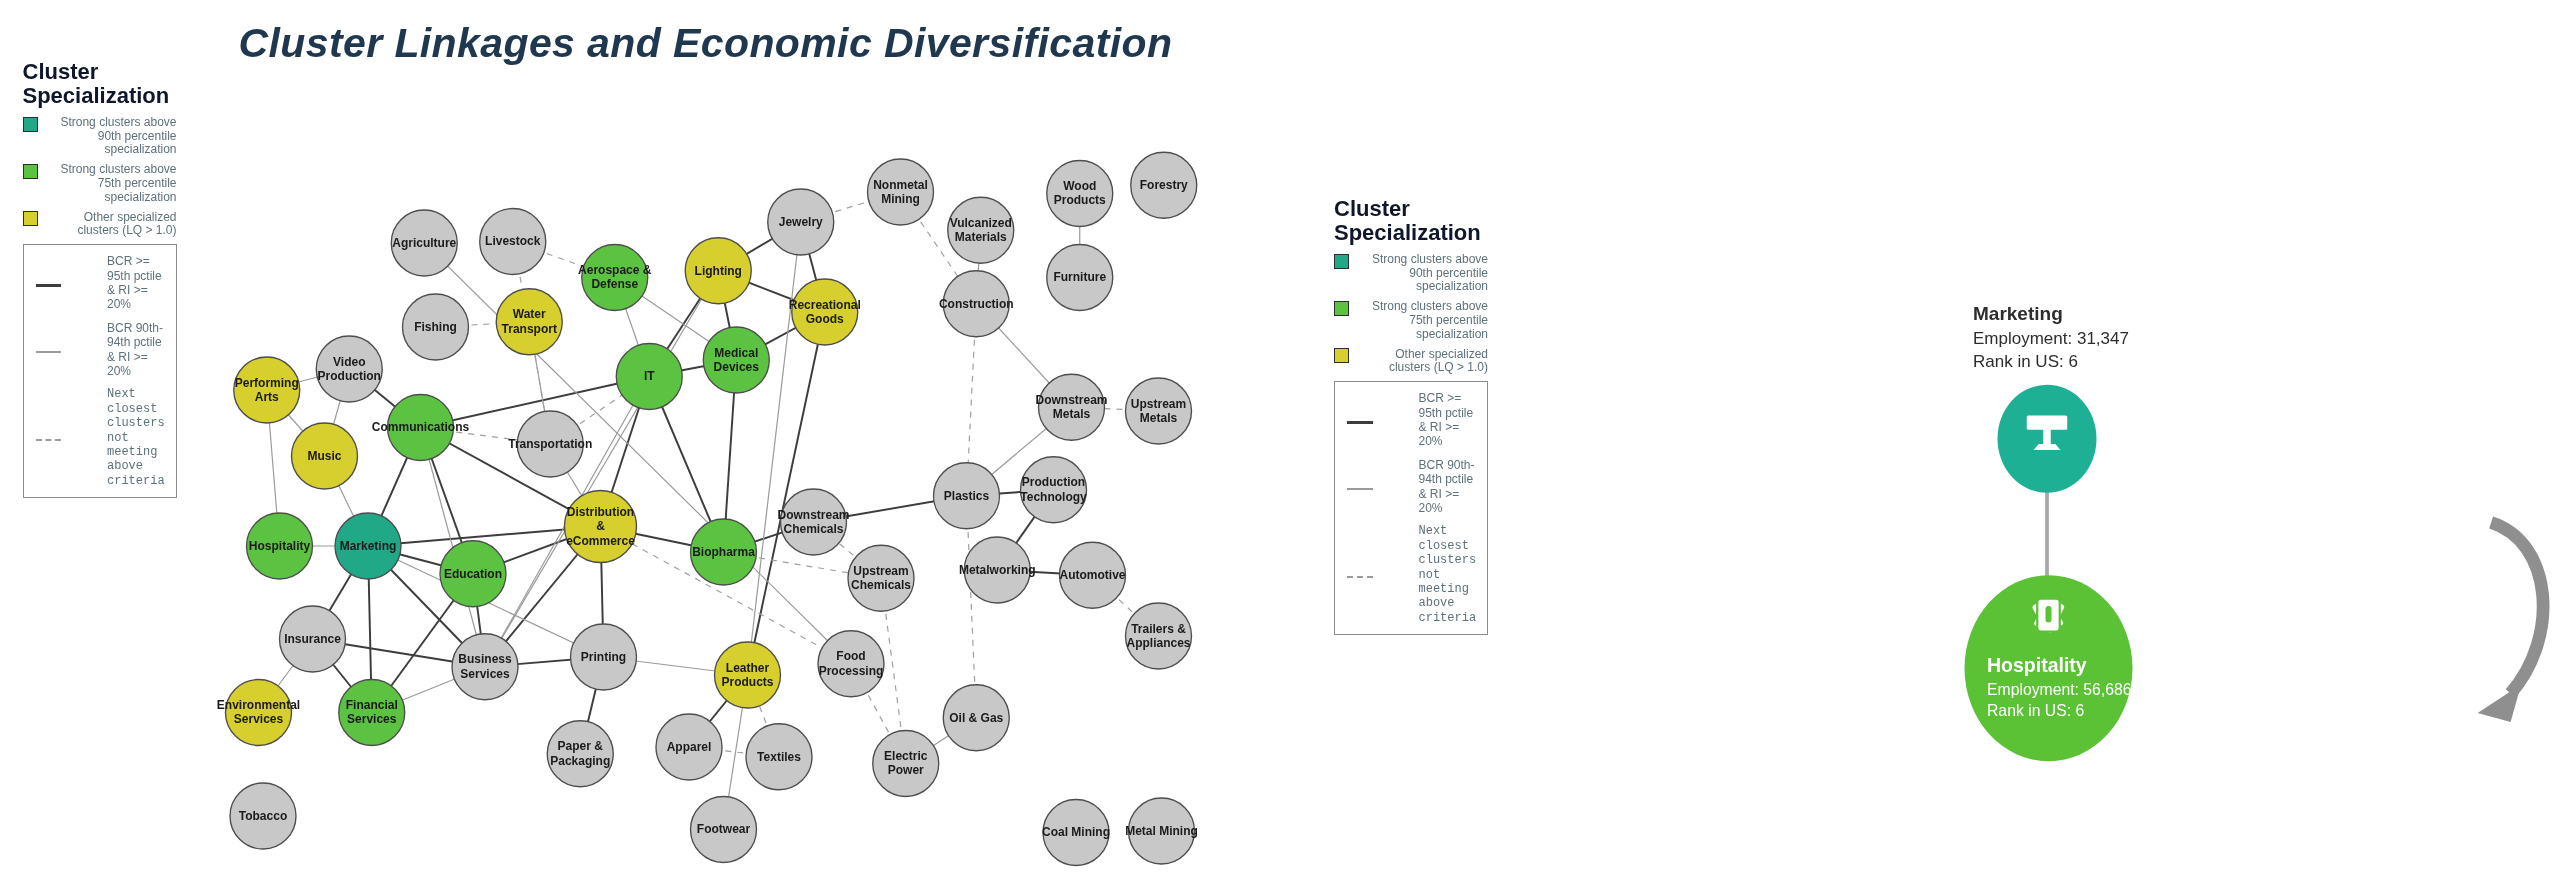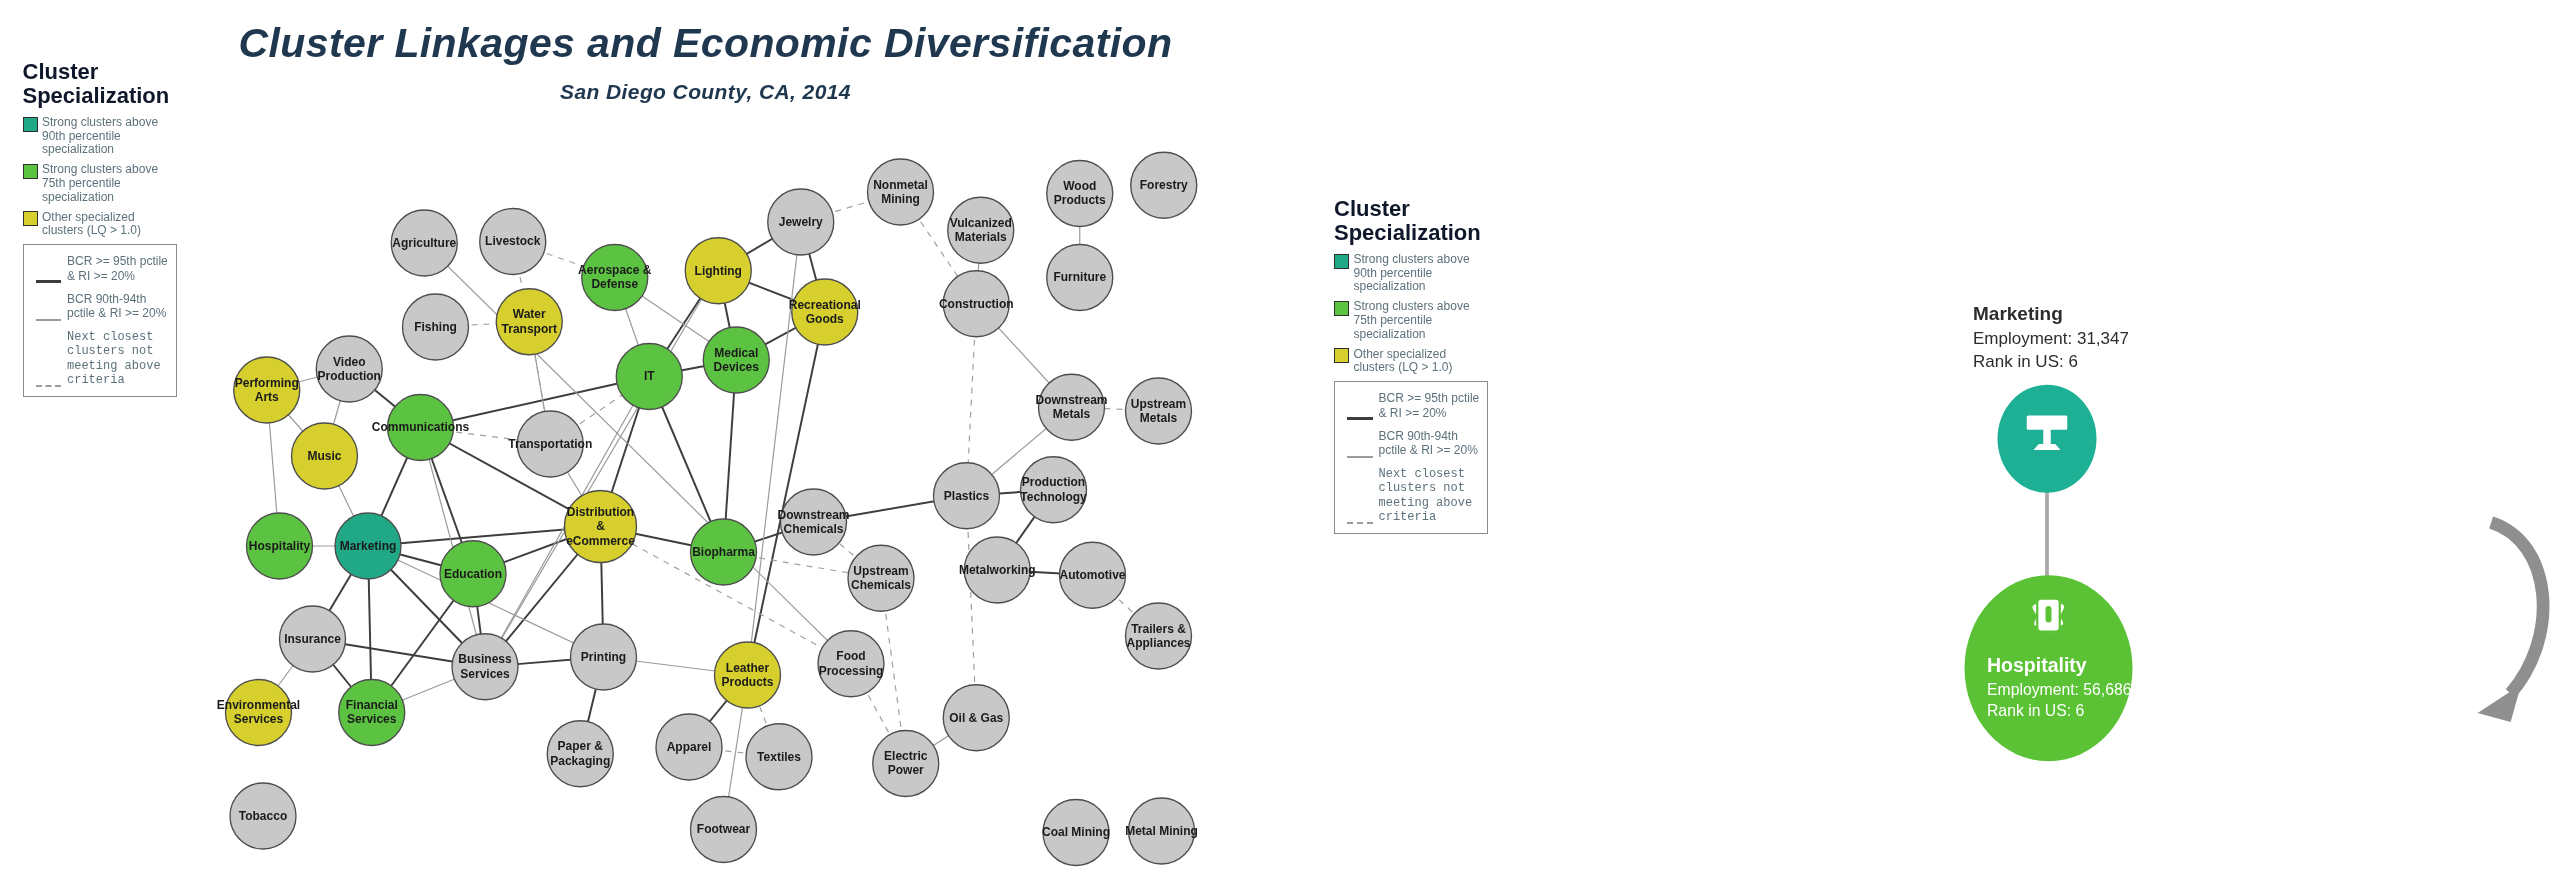"San Diego County, CA, 2014" div.big-title { html: <div>San Diego County, CA, 2014</div> -> none }
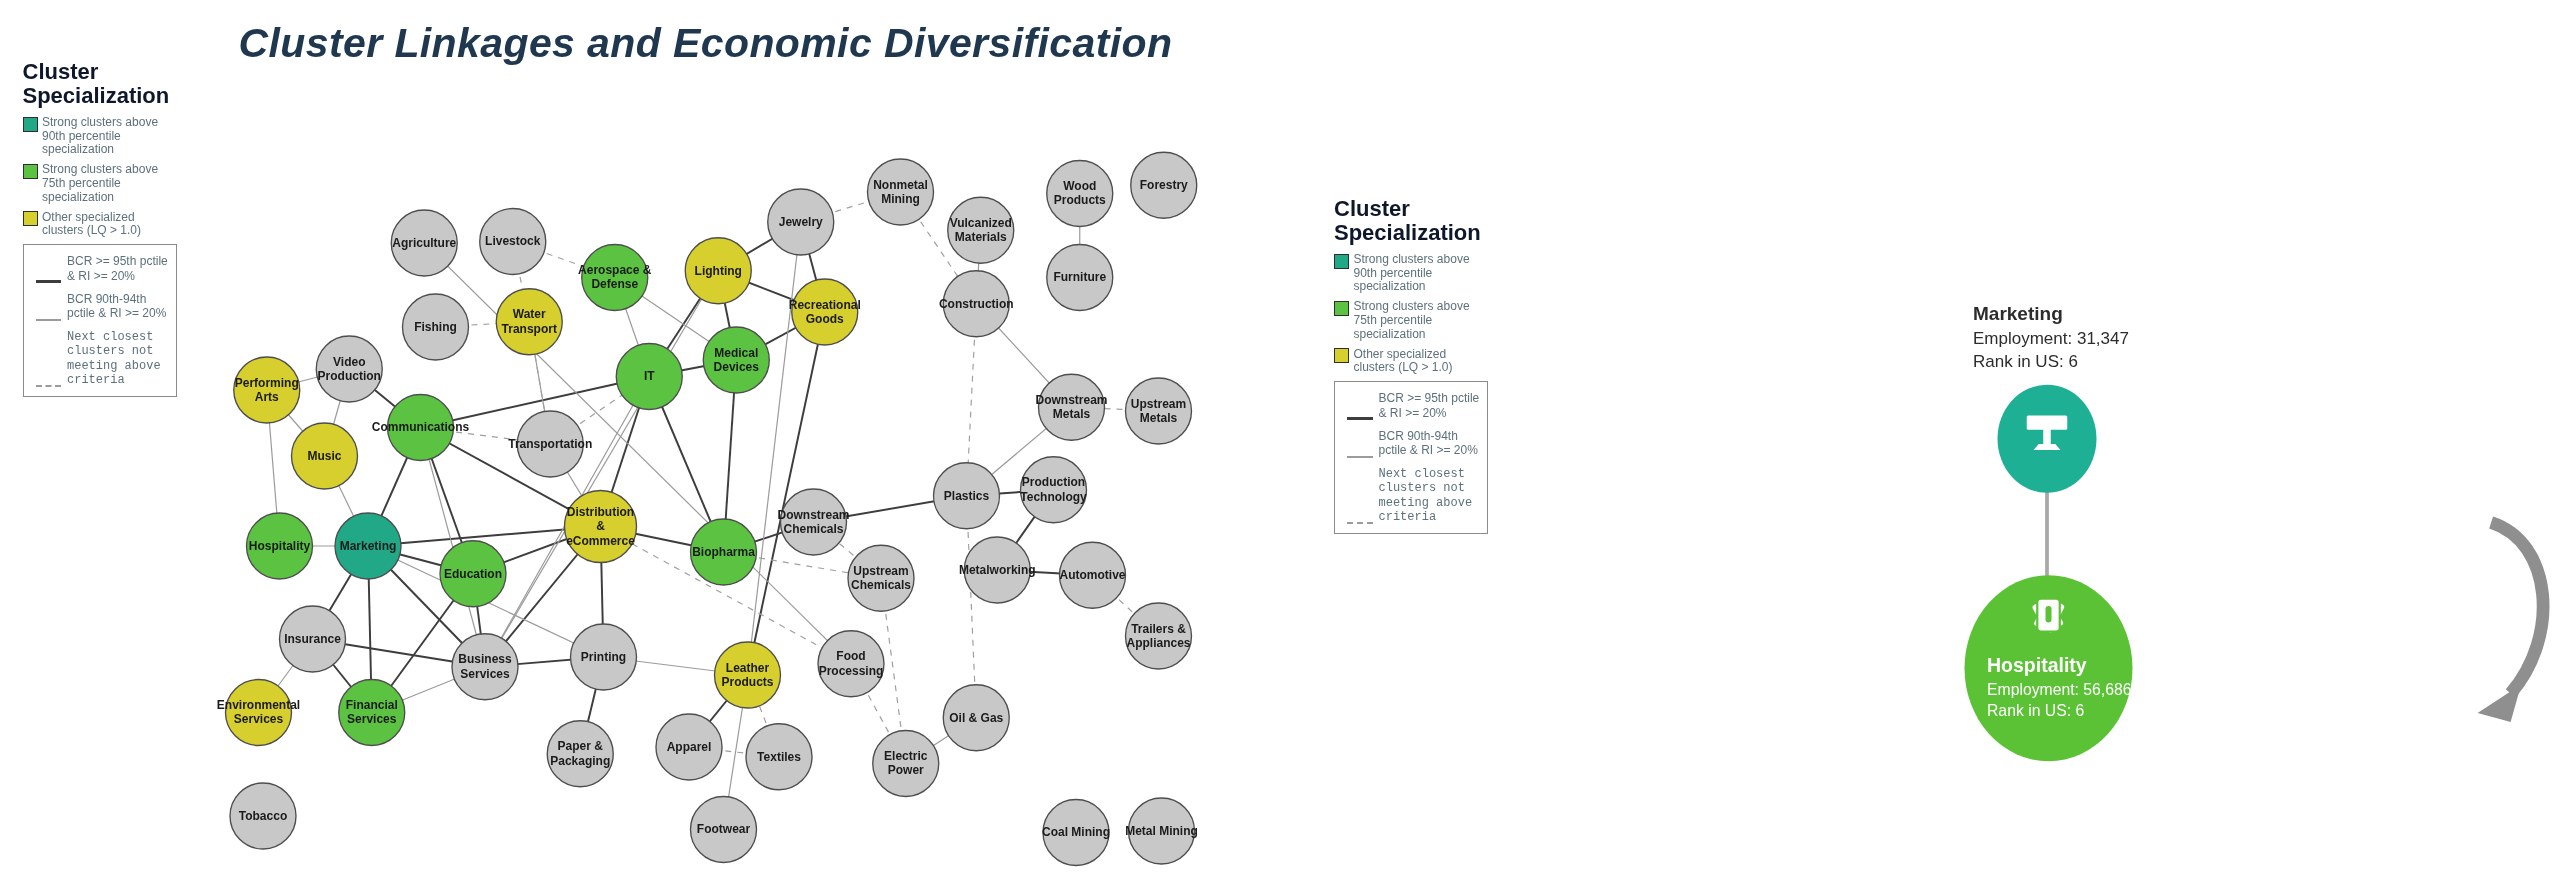"Strong clusters above 90th percentile" .swatch-item .txt { text-align: none -> right }
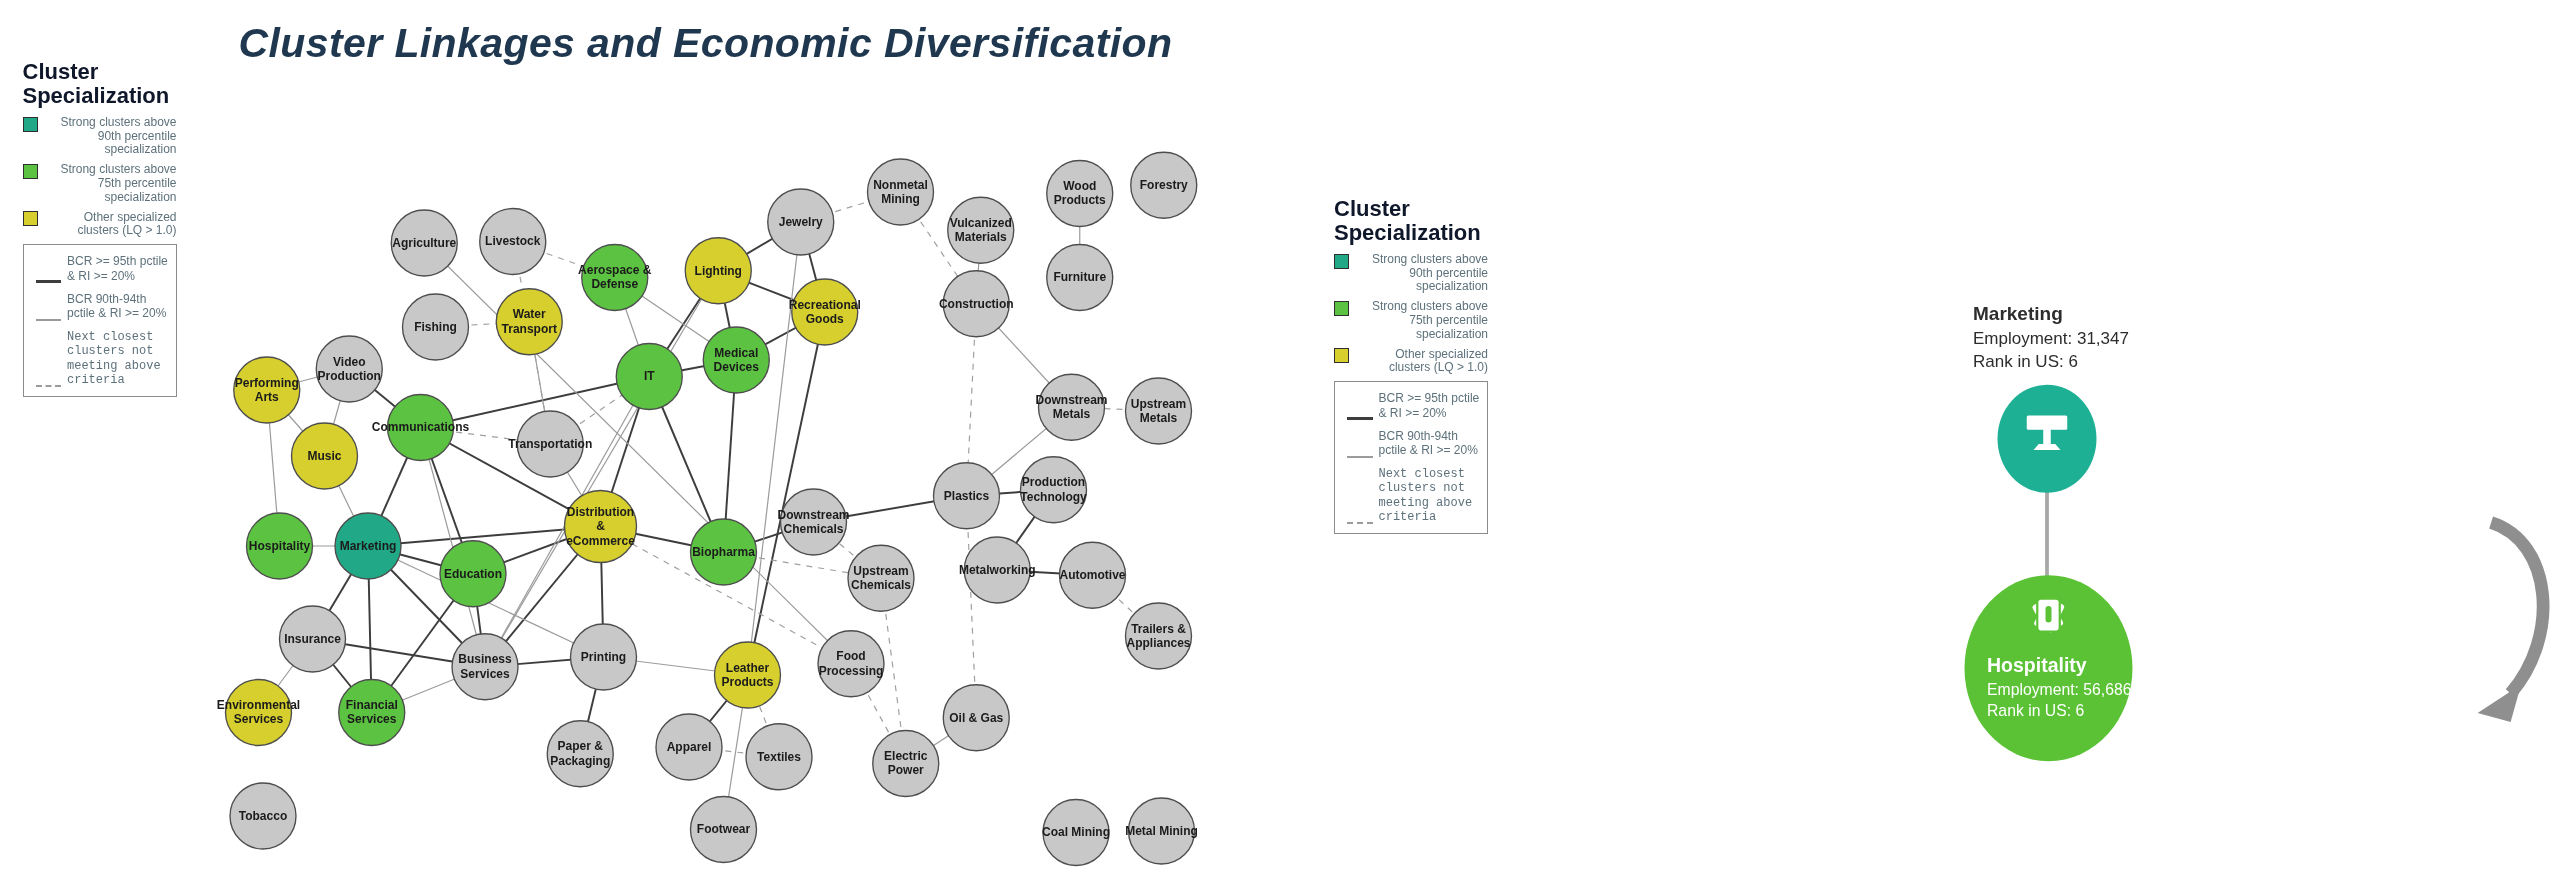"BCR >= 95th pctile &" .line-item { align-items: flex-end -> center; gap: none -> 40px }
